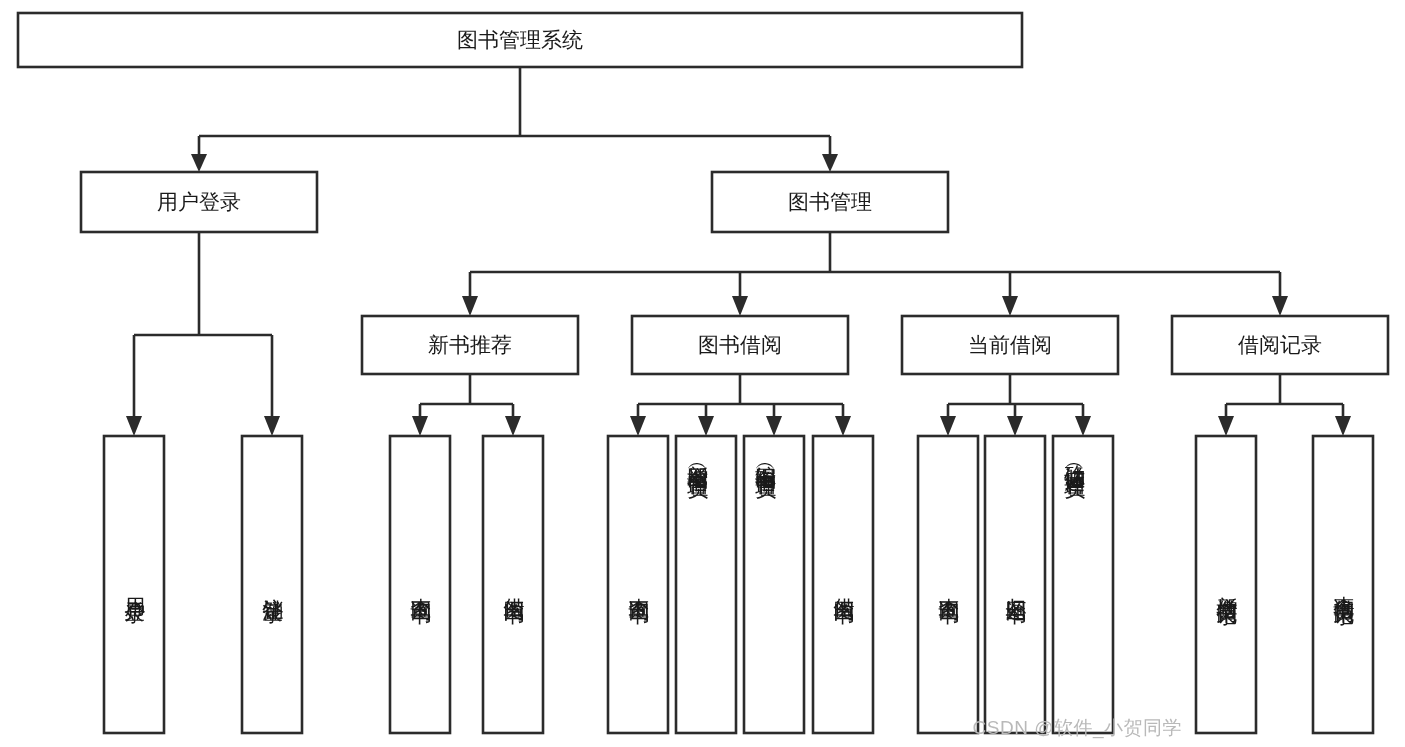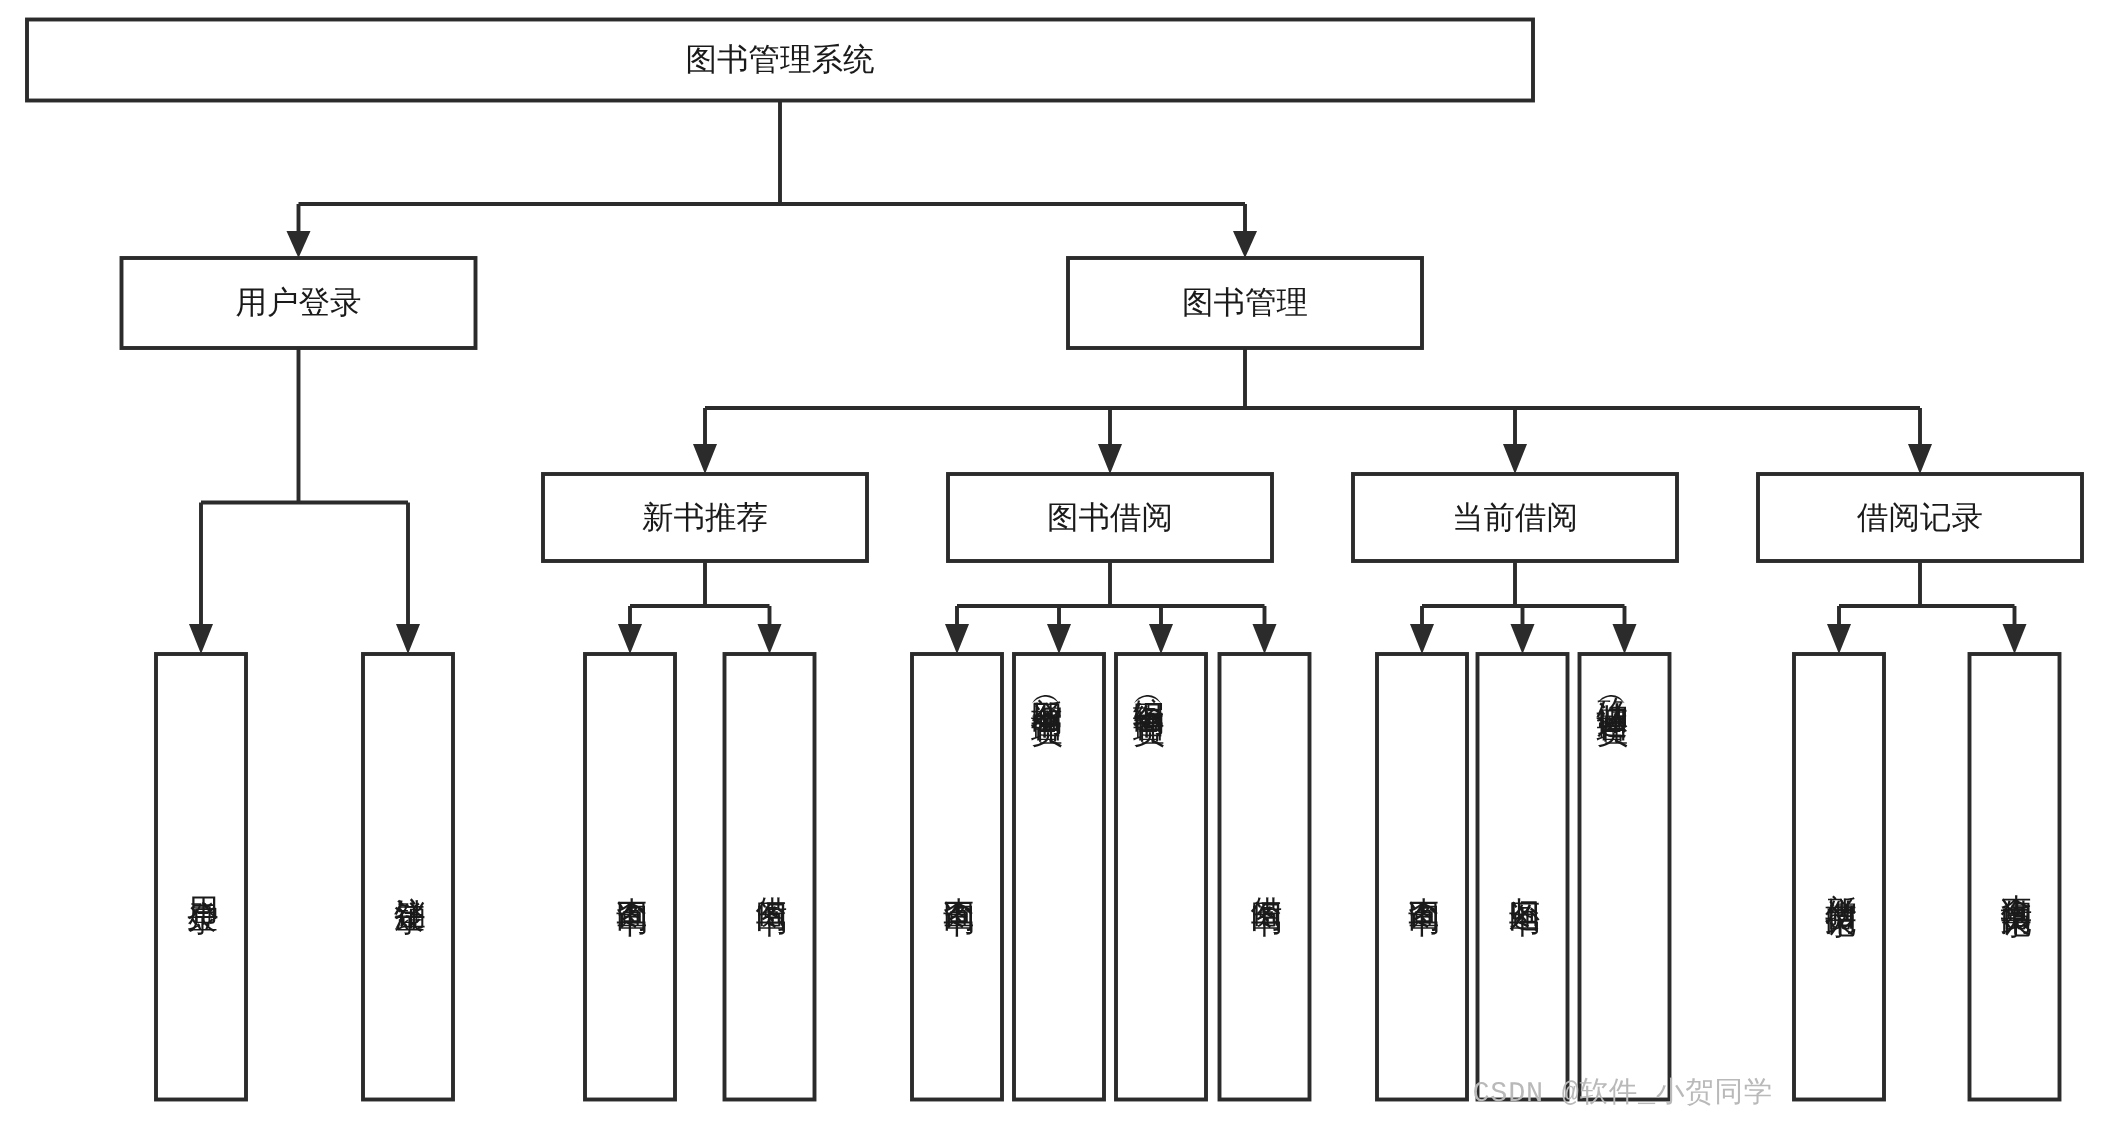"CSDN @软件_小贺同学" .watermark { font-family: Liberation Mono, monospace -> Liberation Sans, sans-serif }
